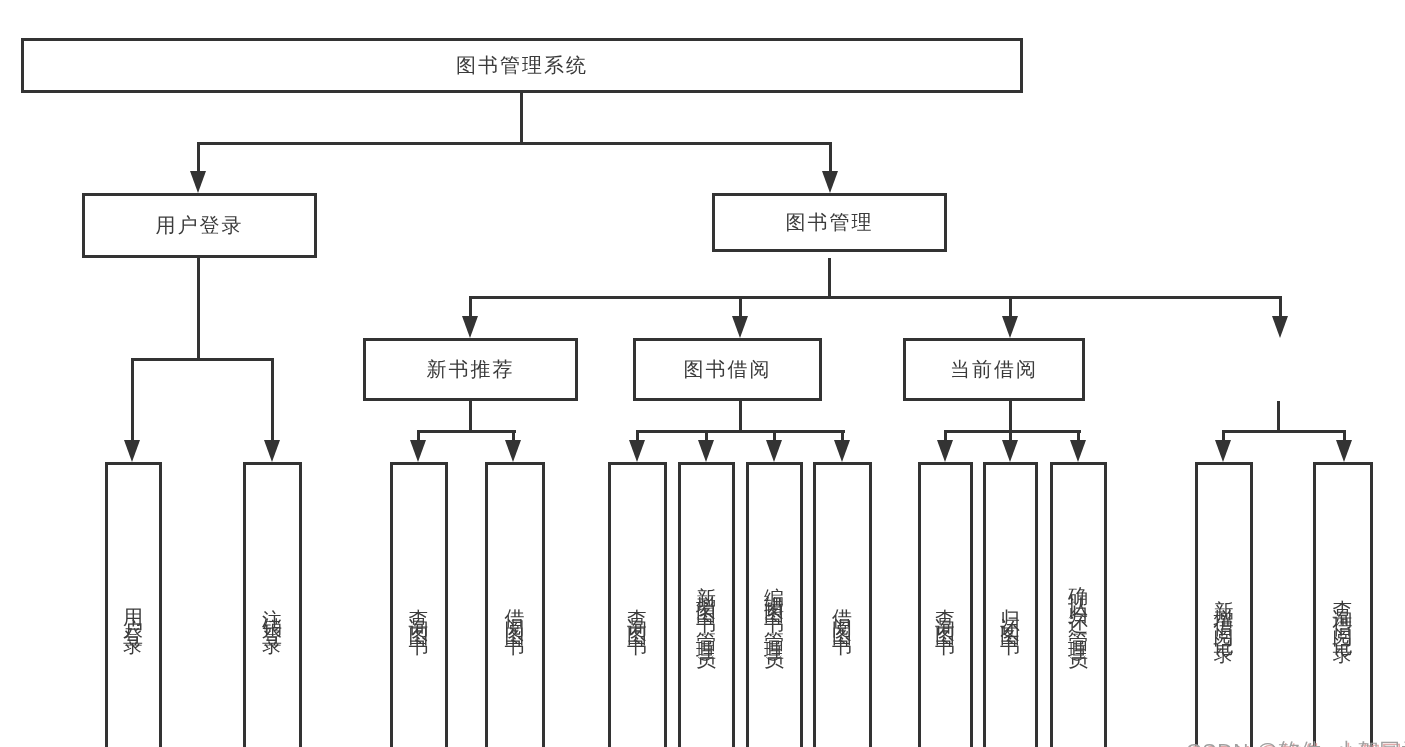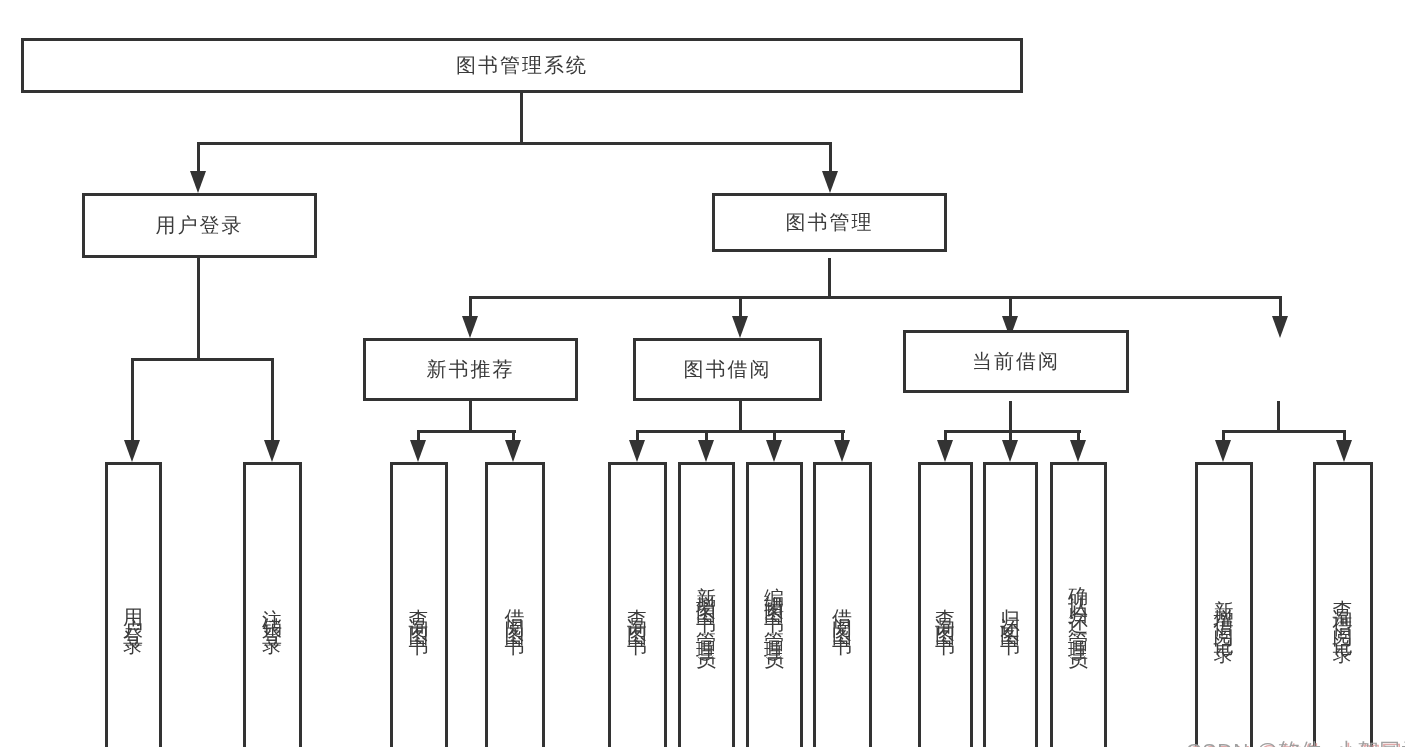"当前借阅" div.node { top: 305px -> 313px; width: 226px -> 182px }
